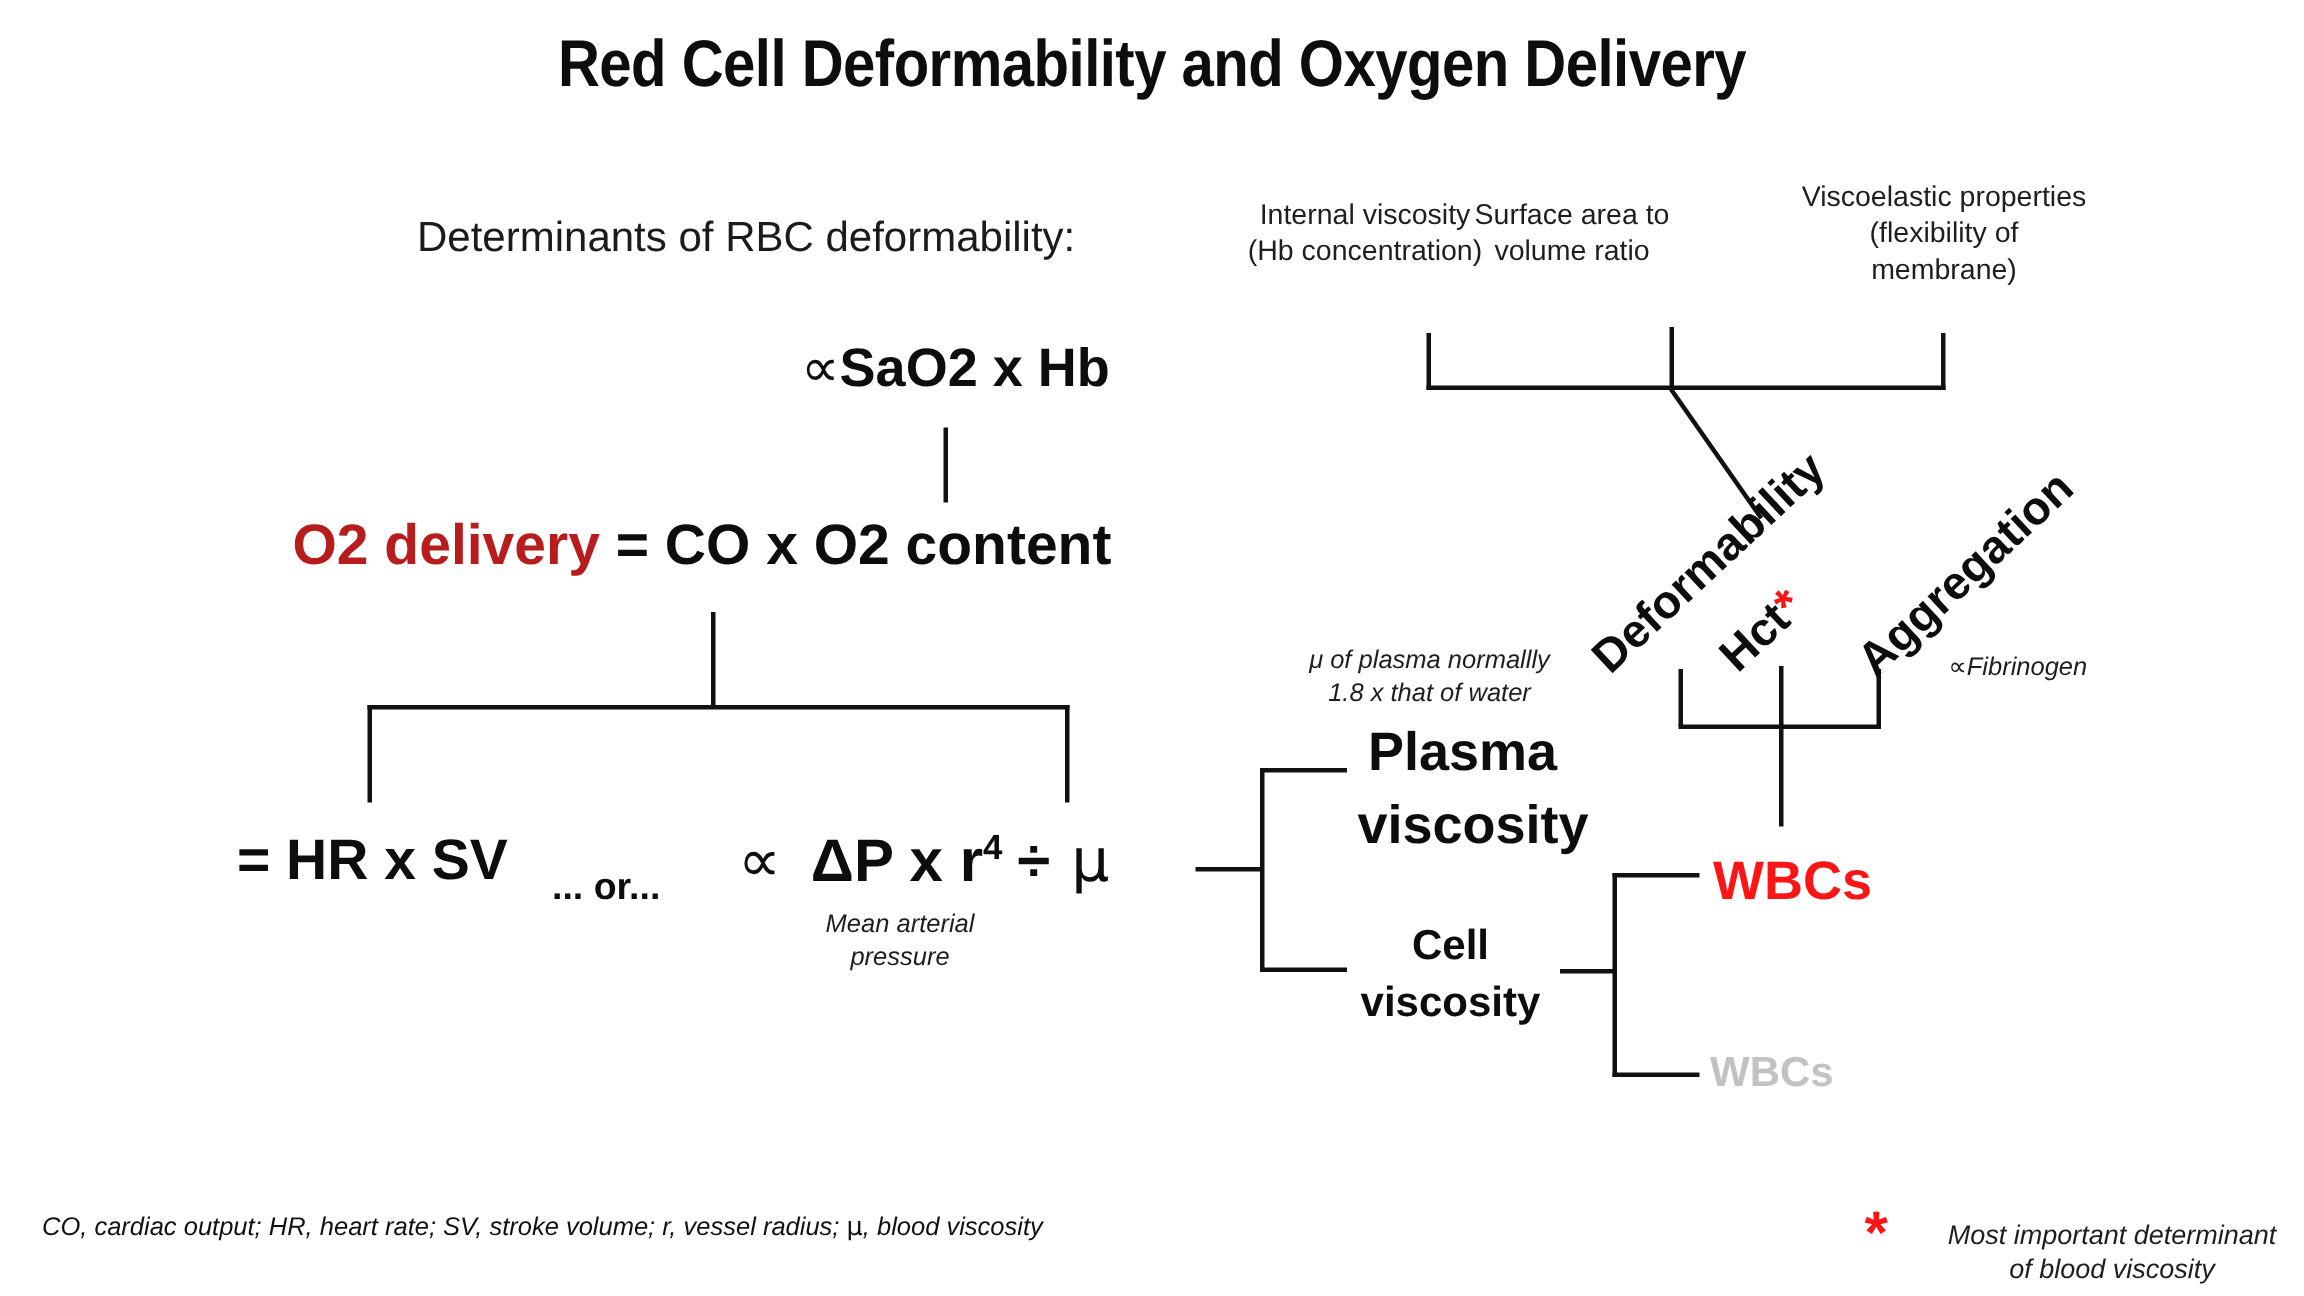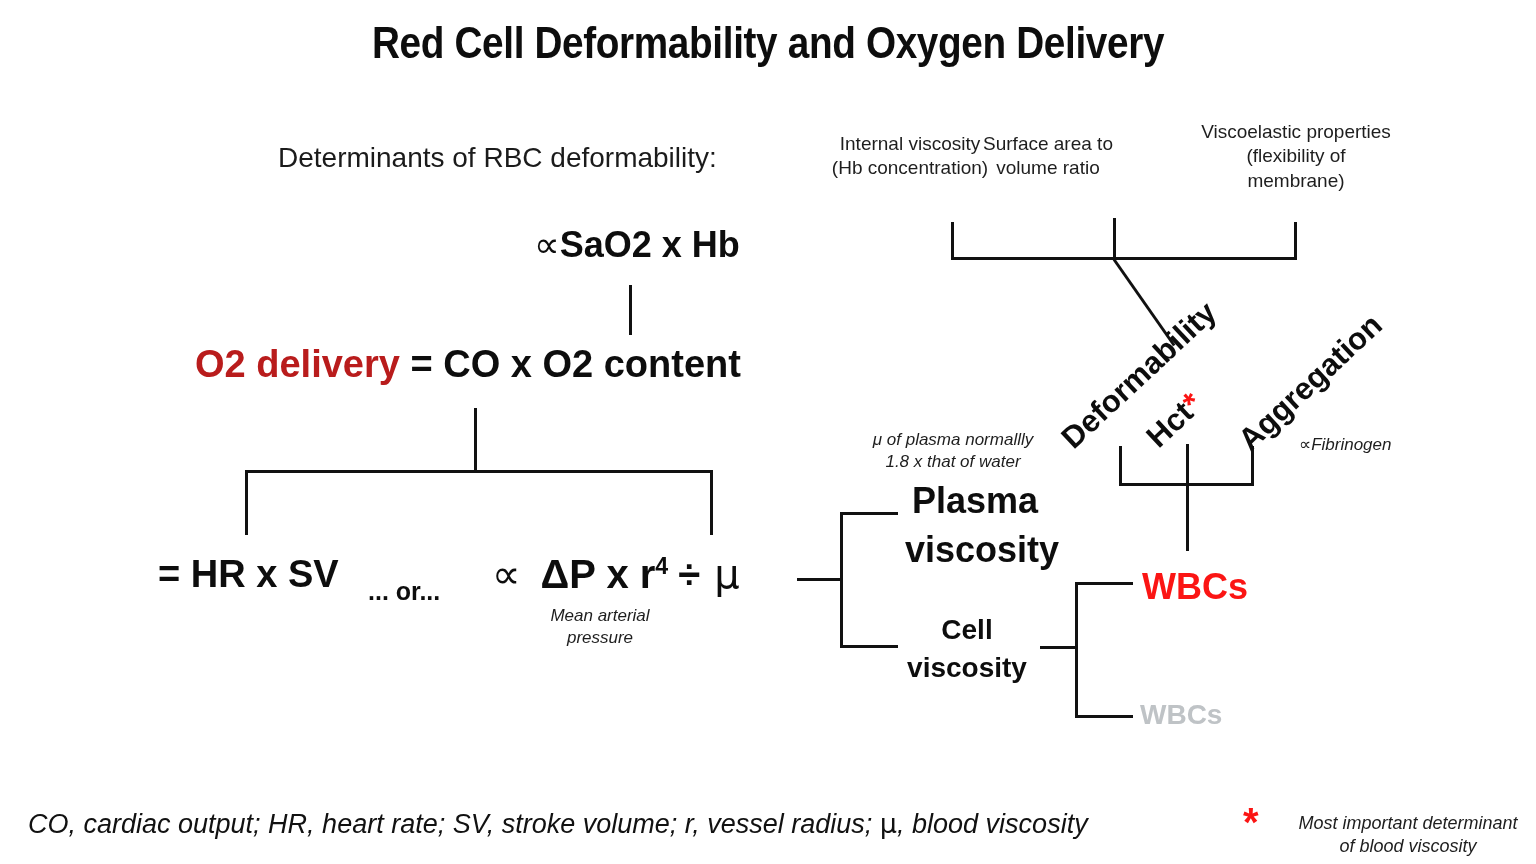"CO, cardiac output; HR, heart" div.abs { font-size: 27px -> 17px }
